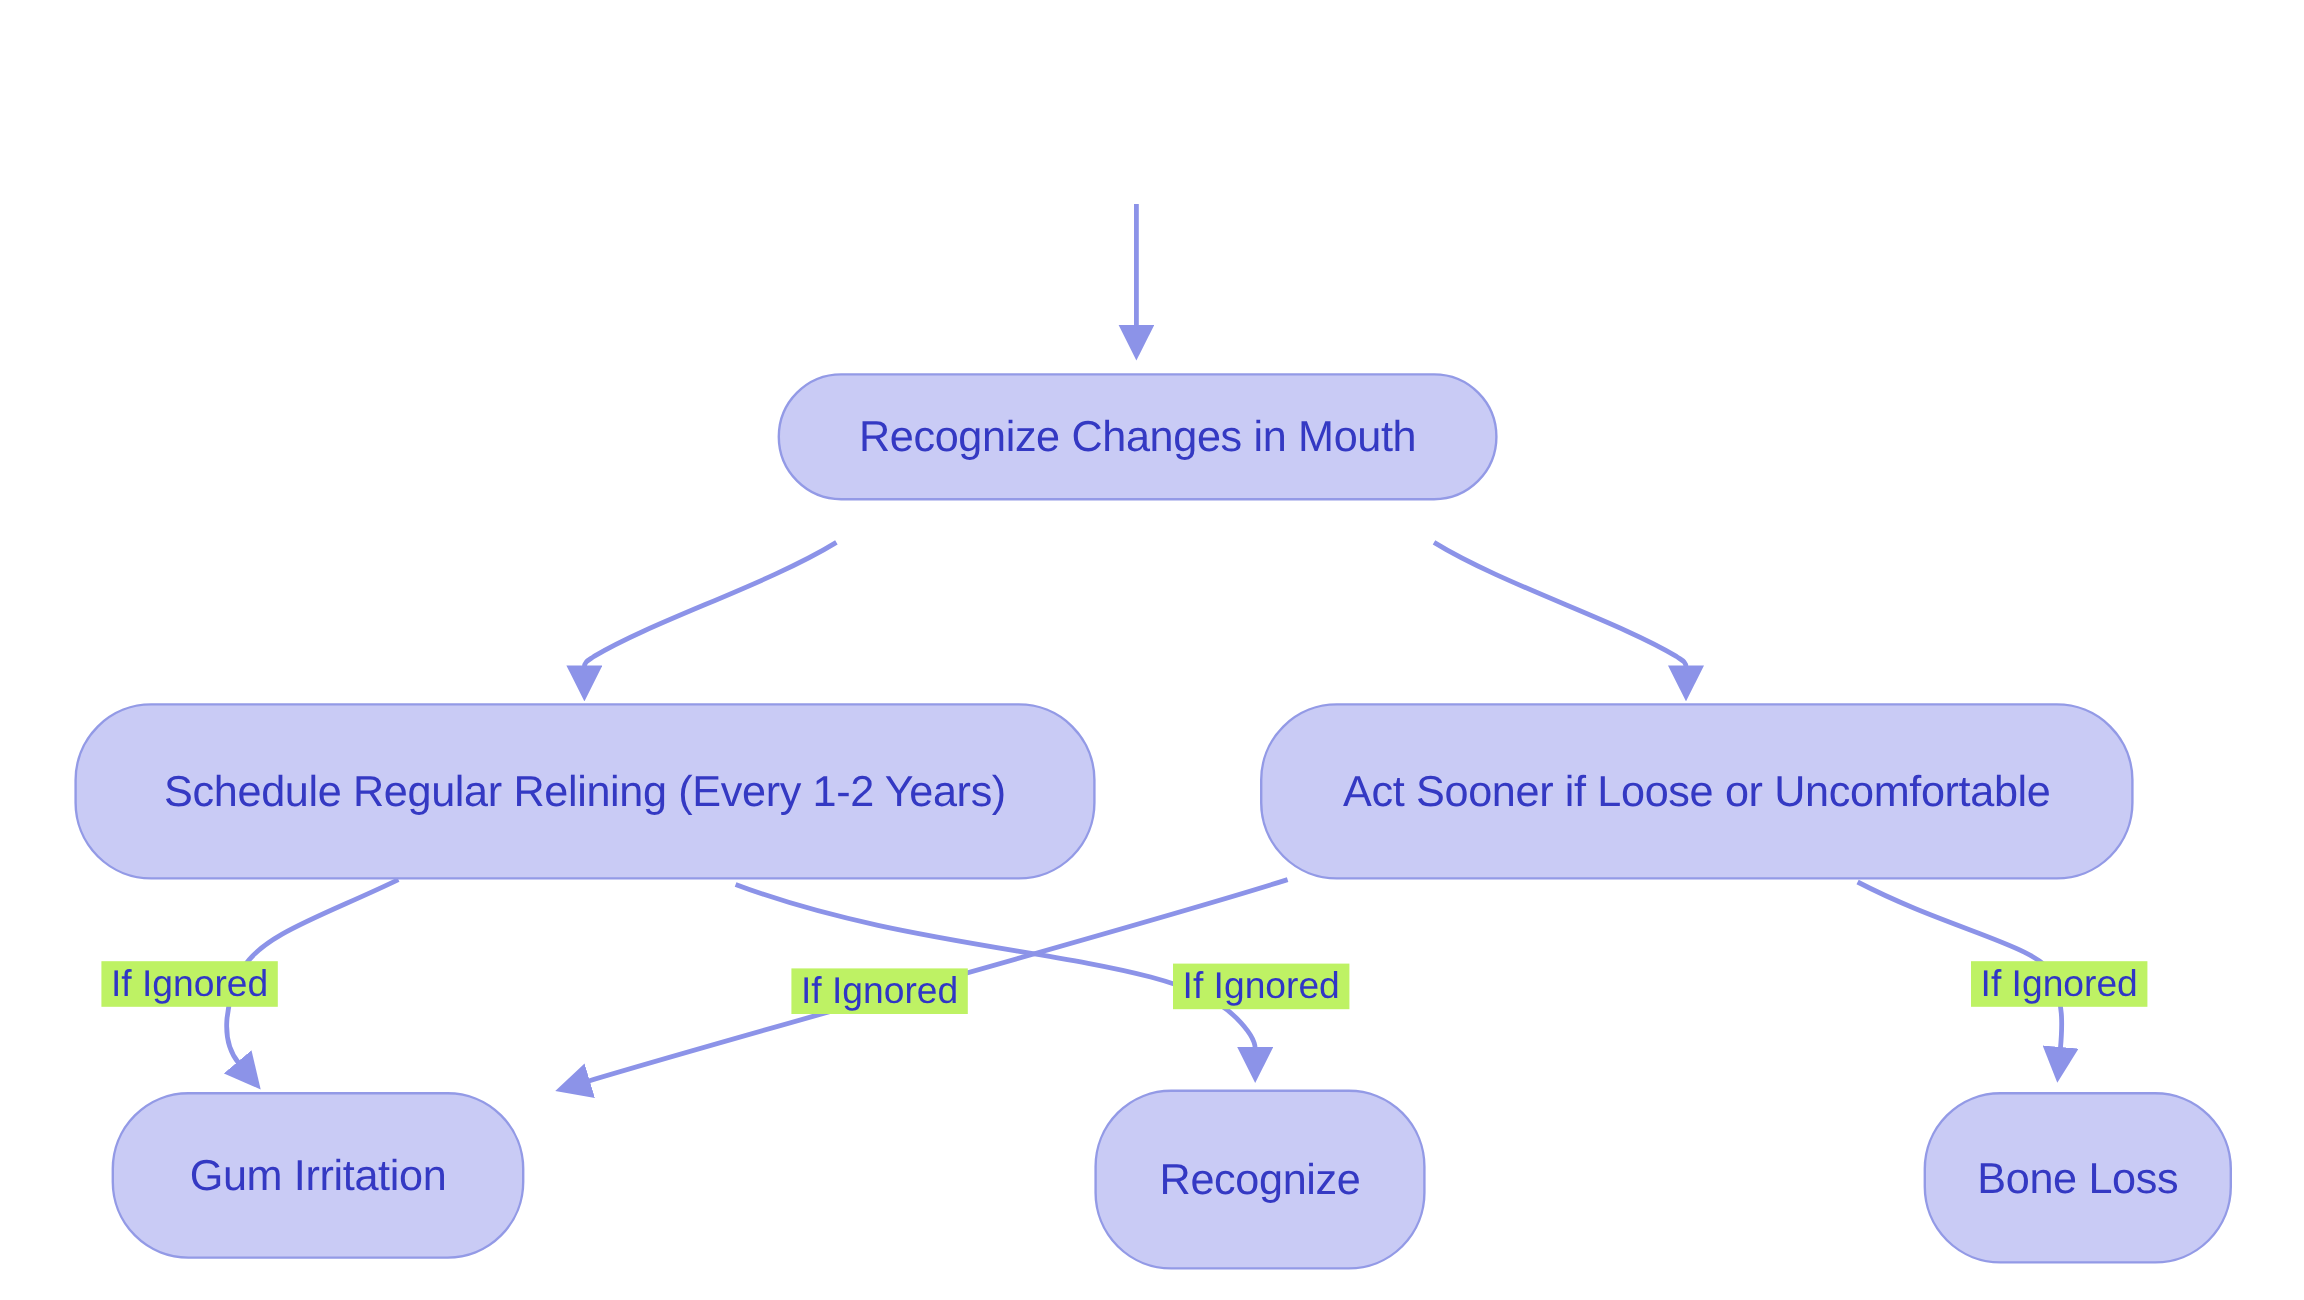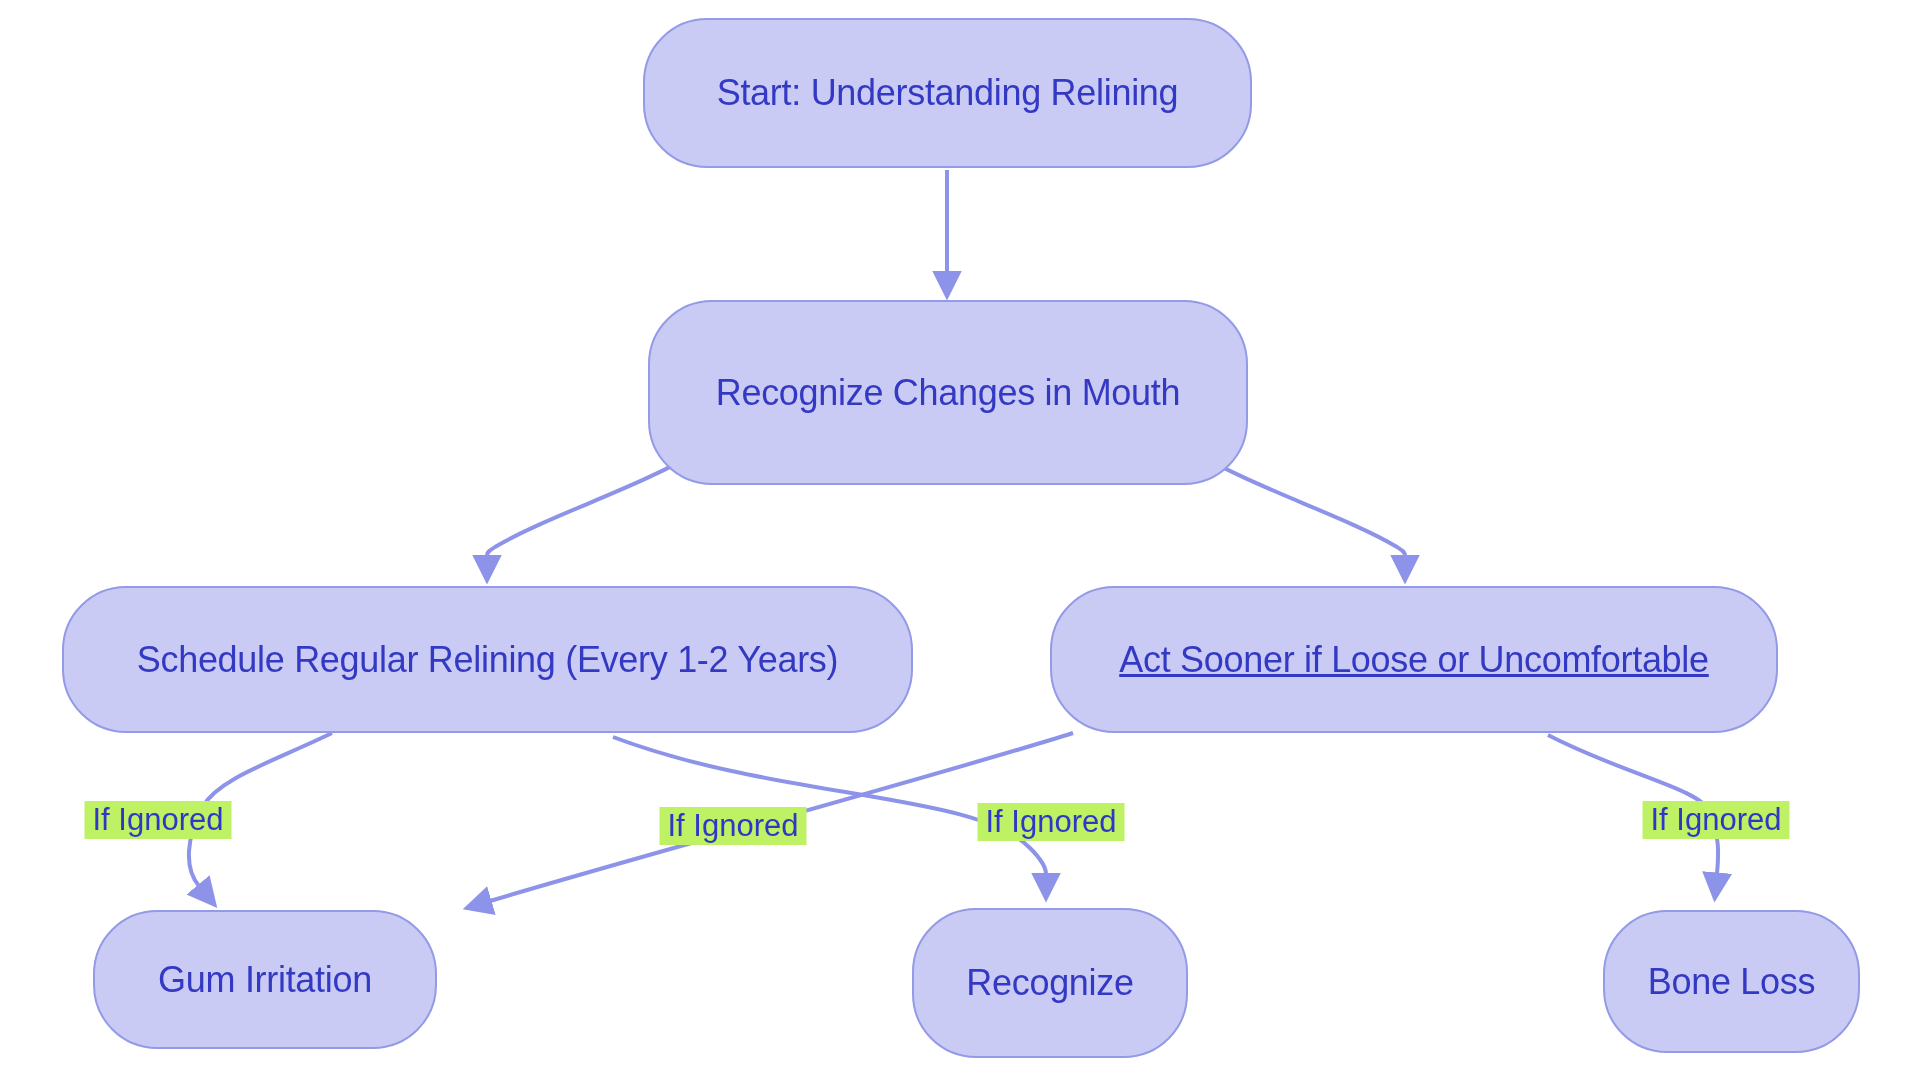"Start: Understanding Relining" div.node { html: <div>Start: Understanding Relining</div> -> none }
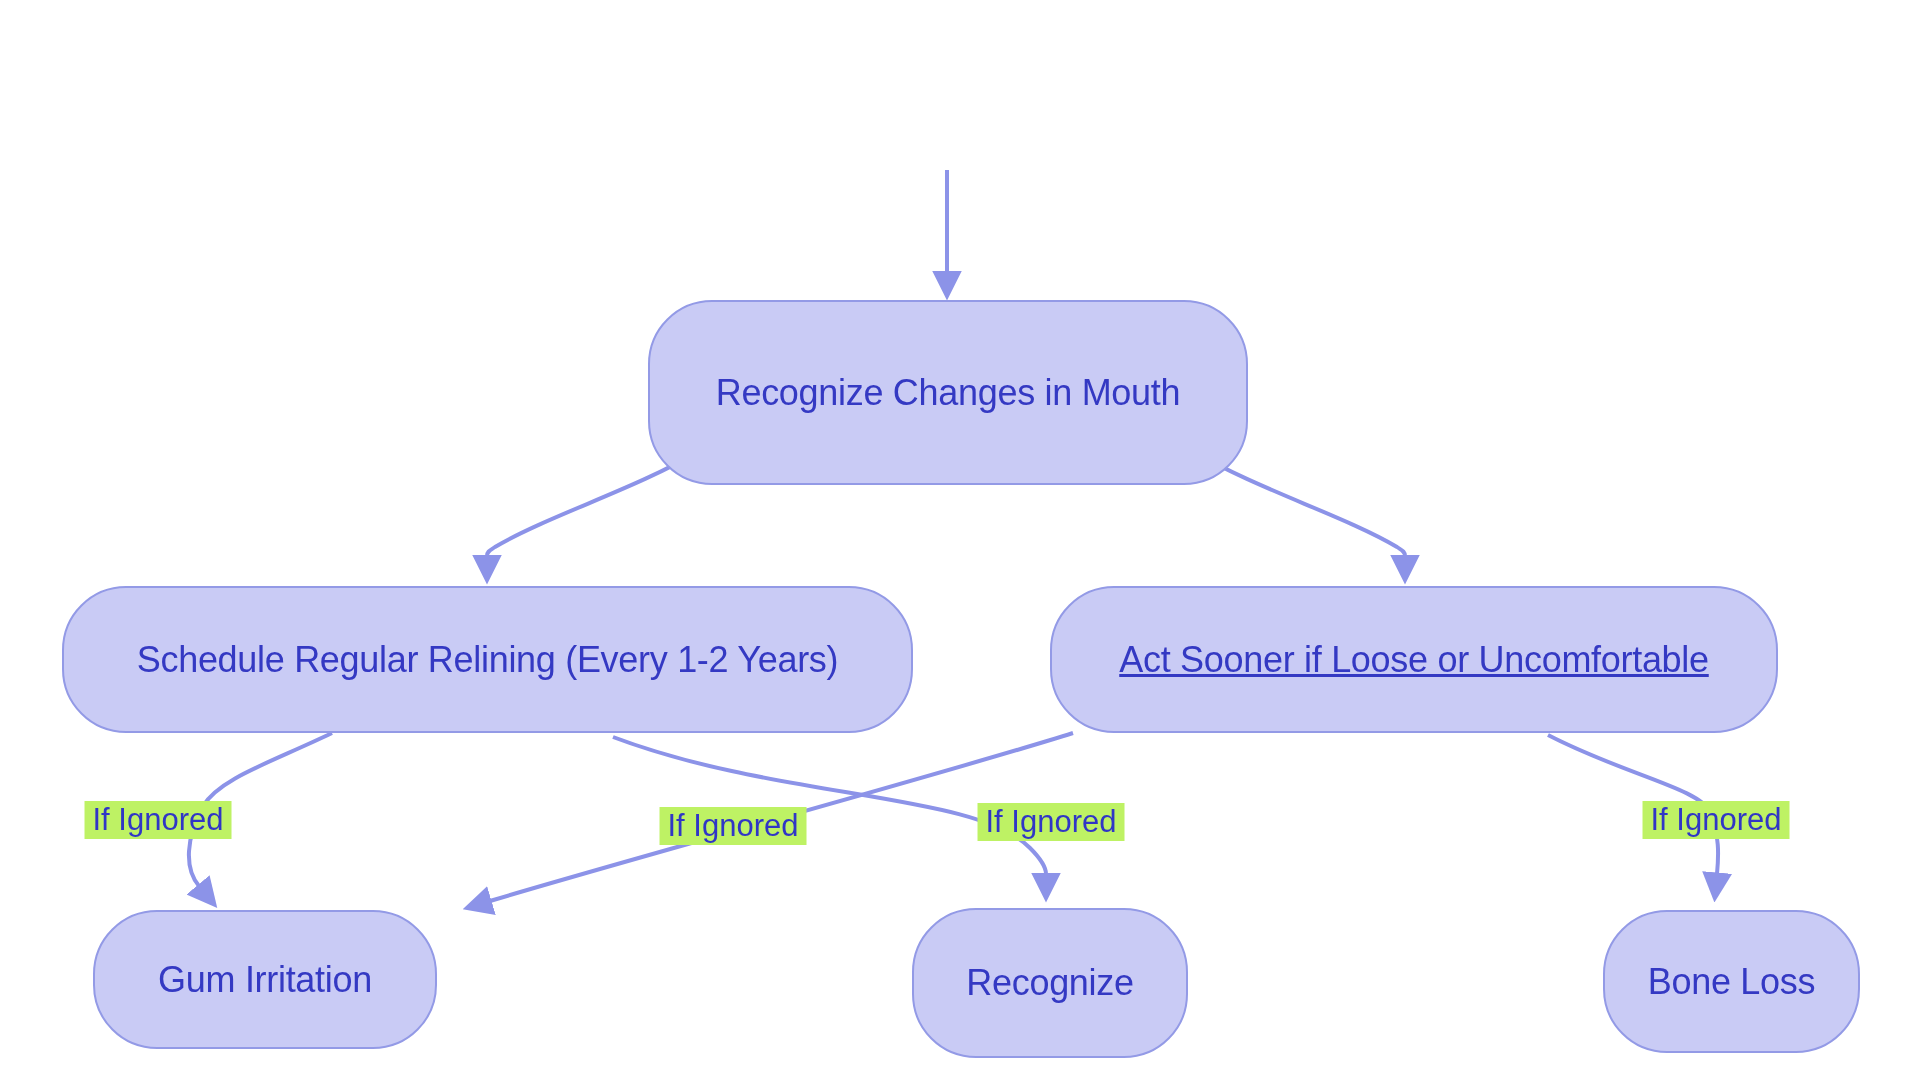"Recognize Changes in Mouth" div.node { height: 185px -> 106px; top: 300px -> 311px }
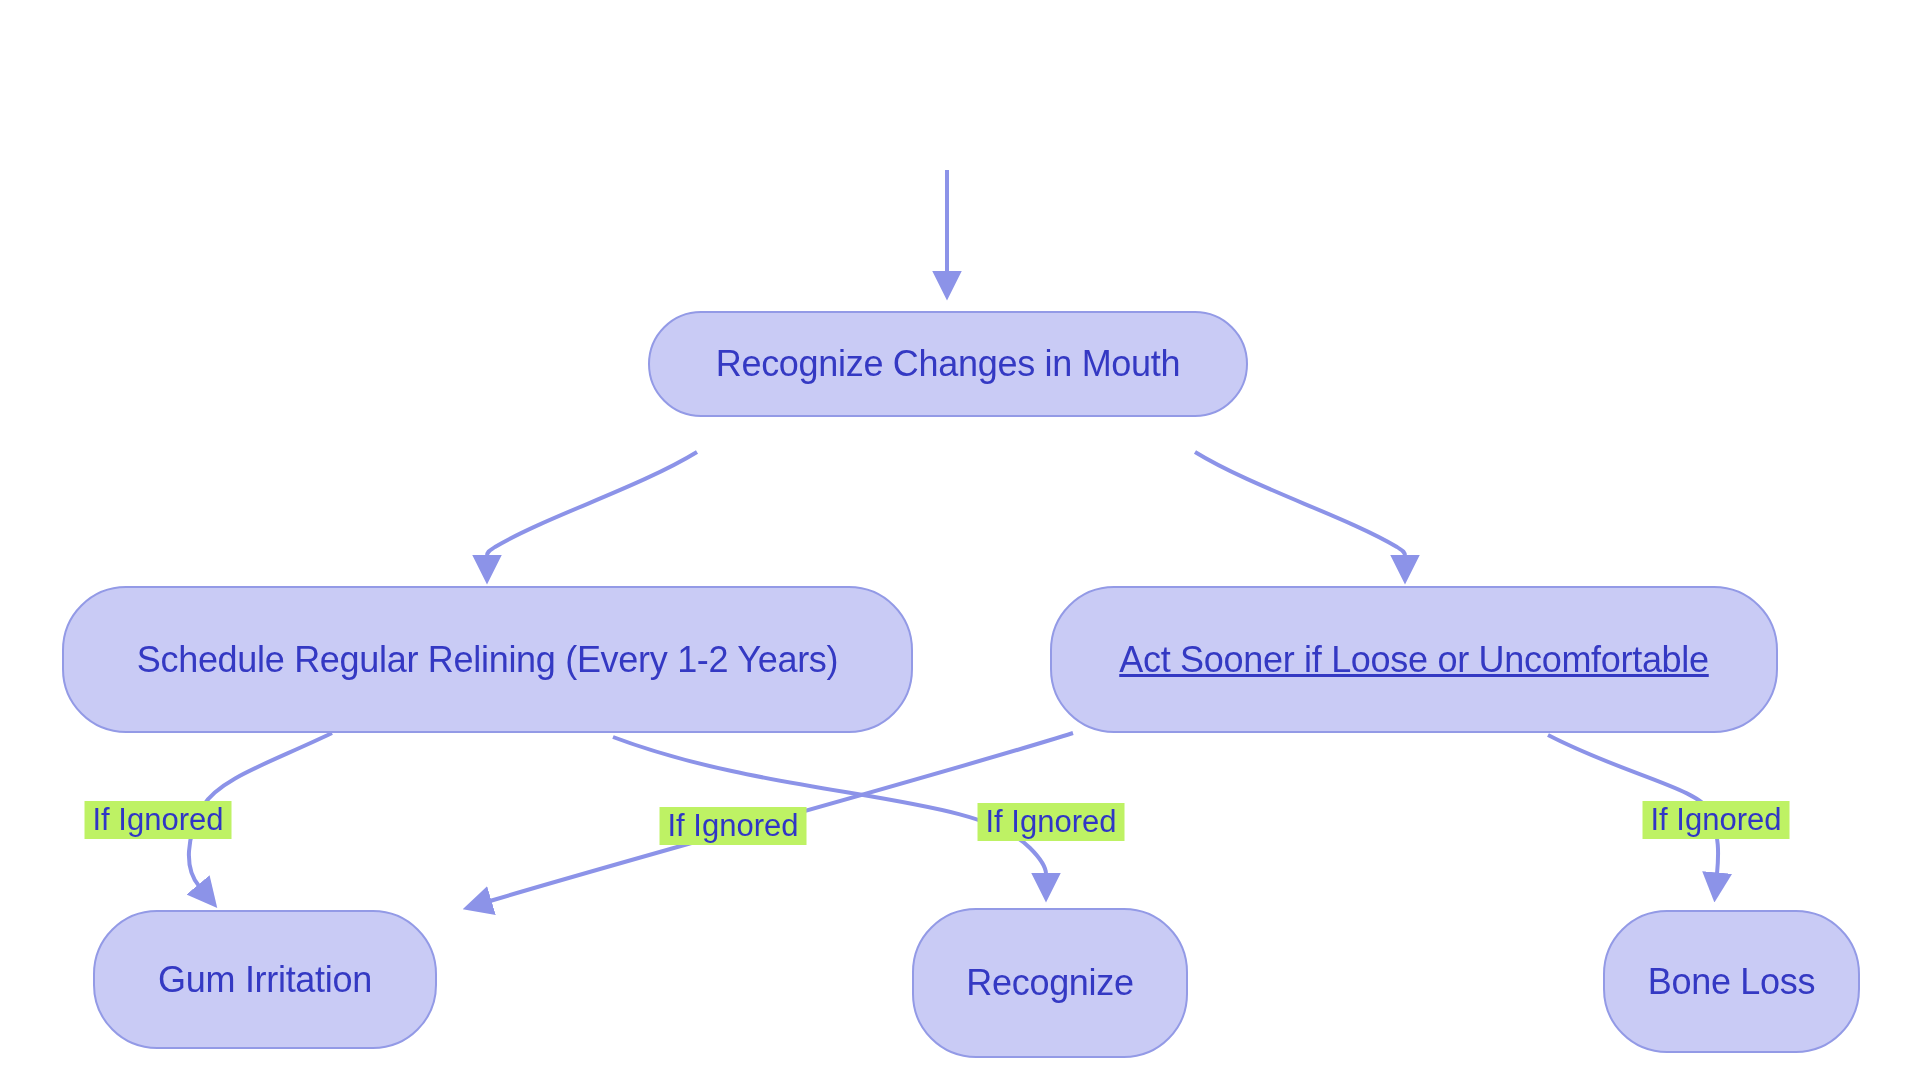"Act Sooner if Loose or" div.node { text-decoration: underline -> none }
